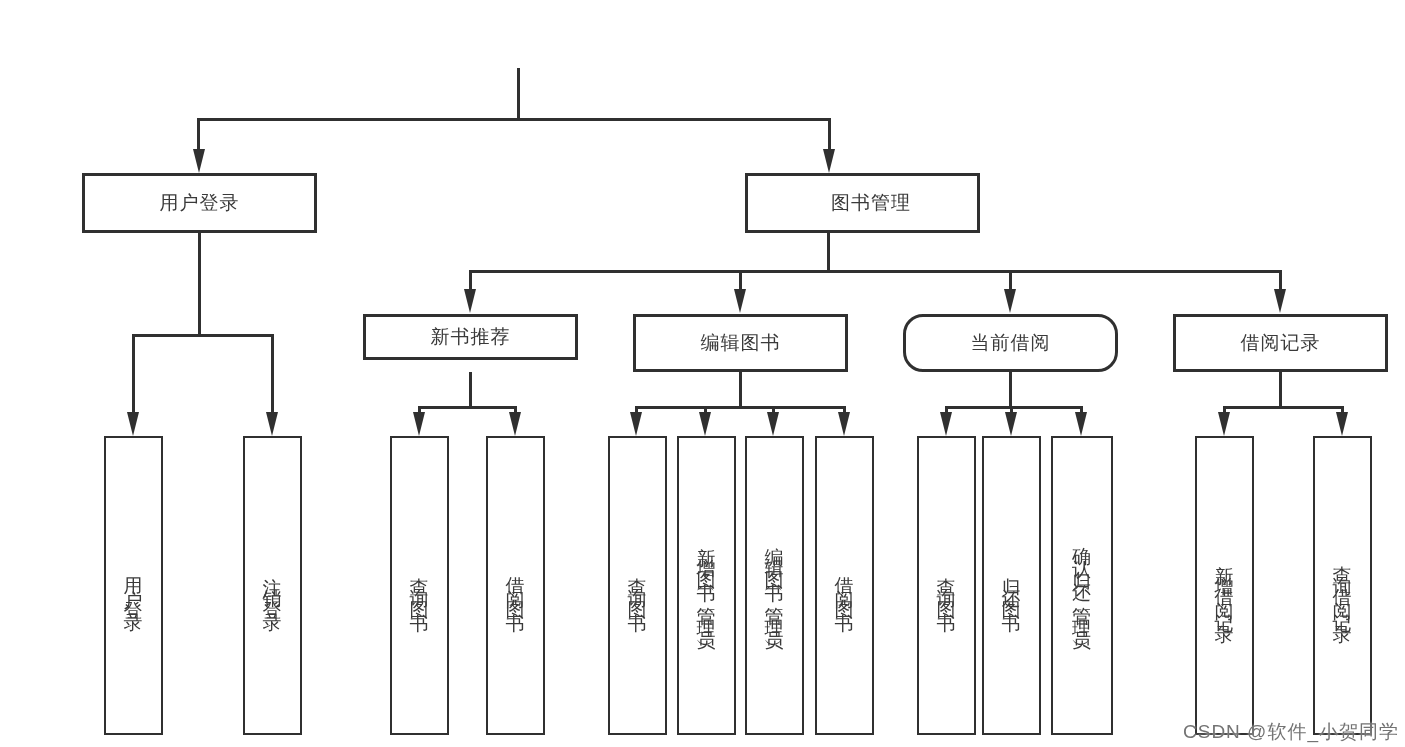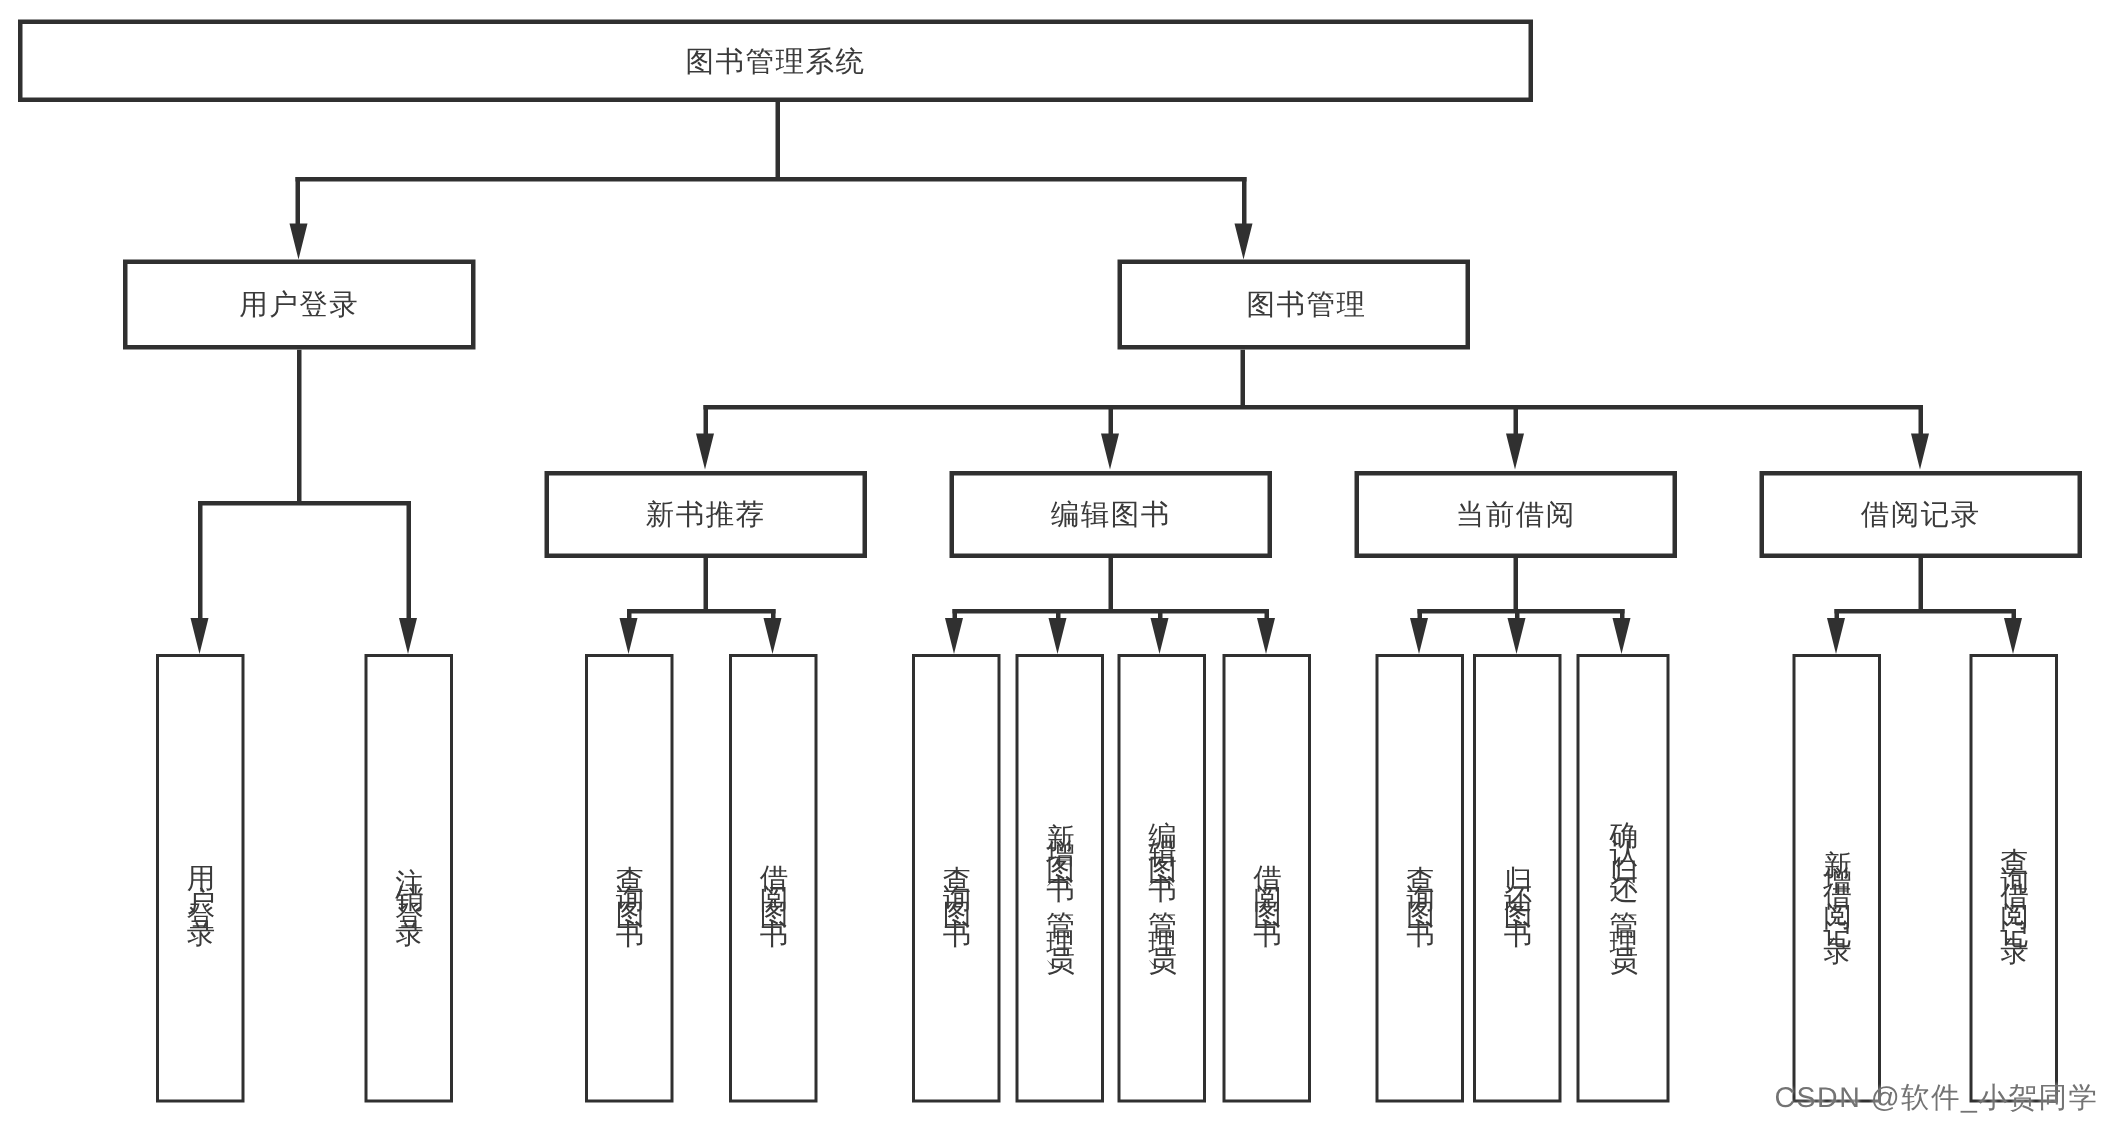"图书管理系统" div.box { html: <div> <span>图书管理系统</span> </div> -> none }
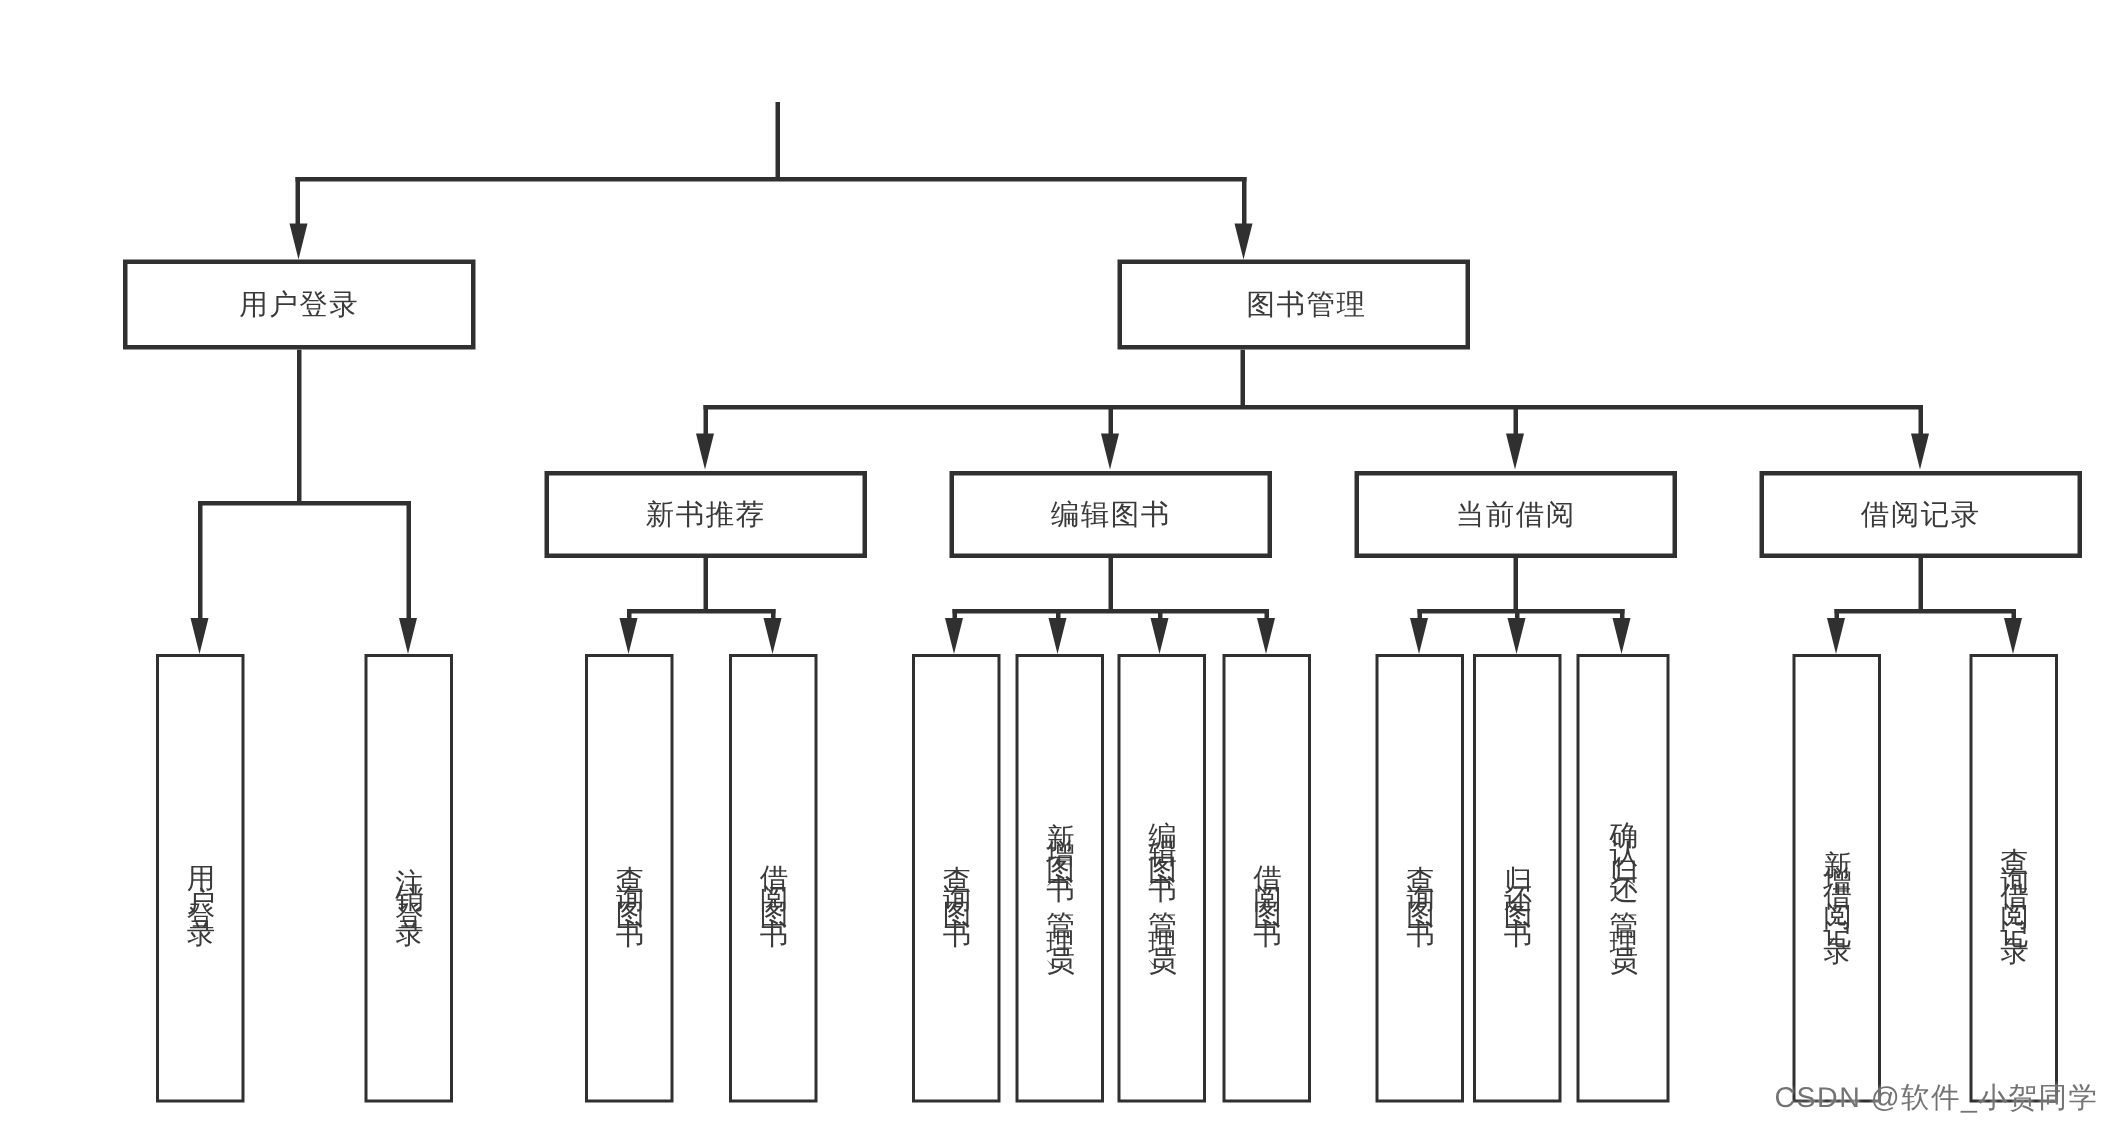"新书推荐" div.box { height: 58px -> 46px }
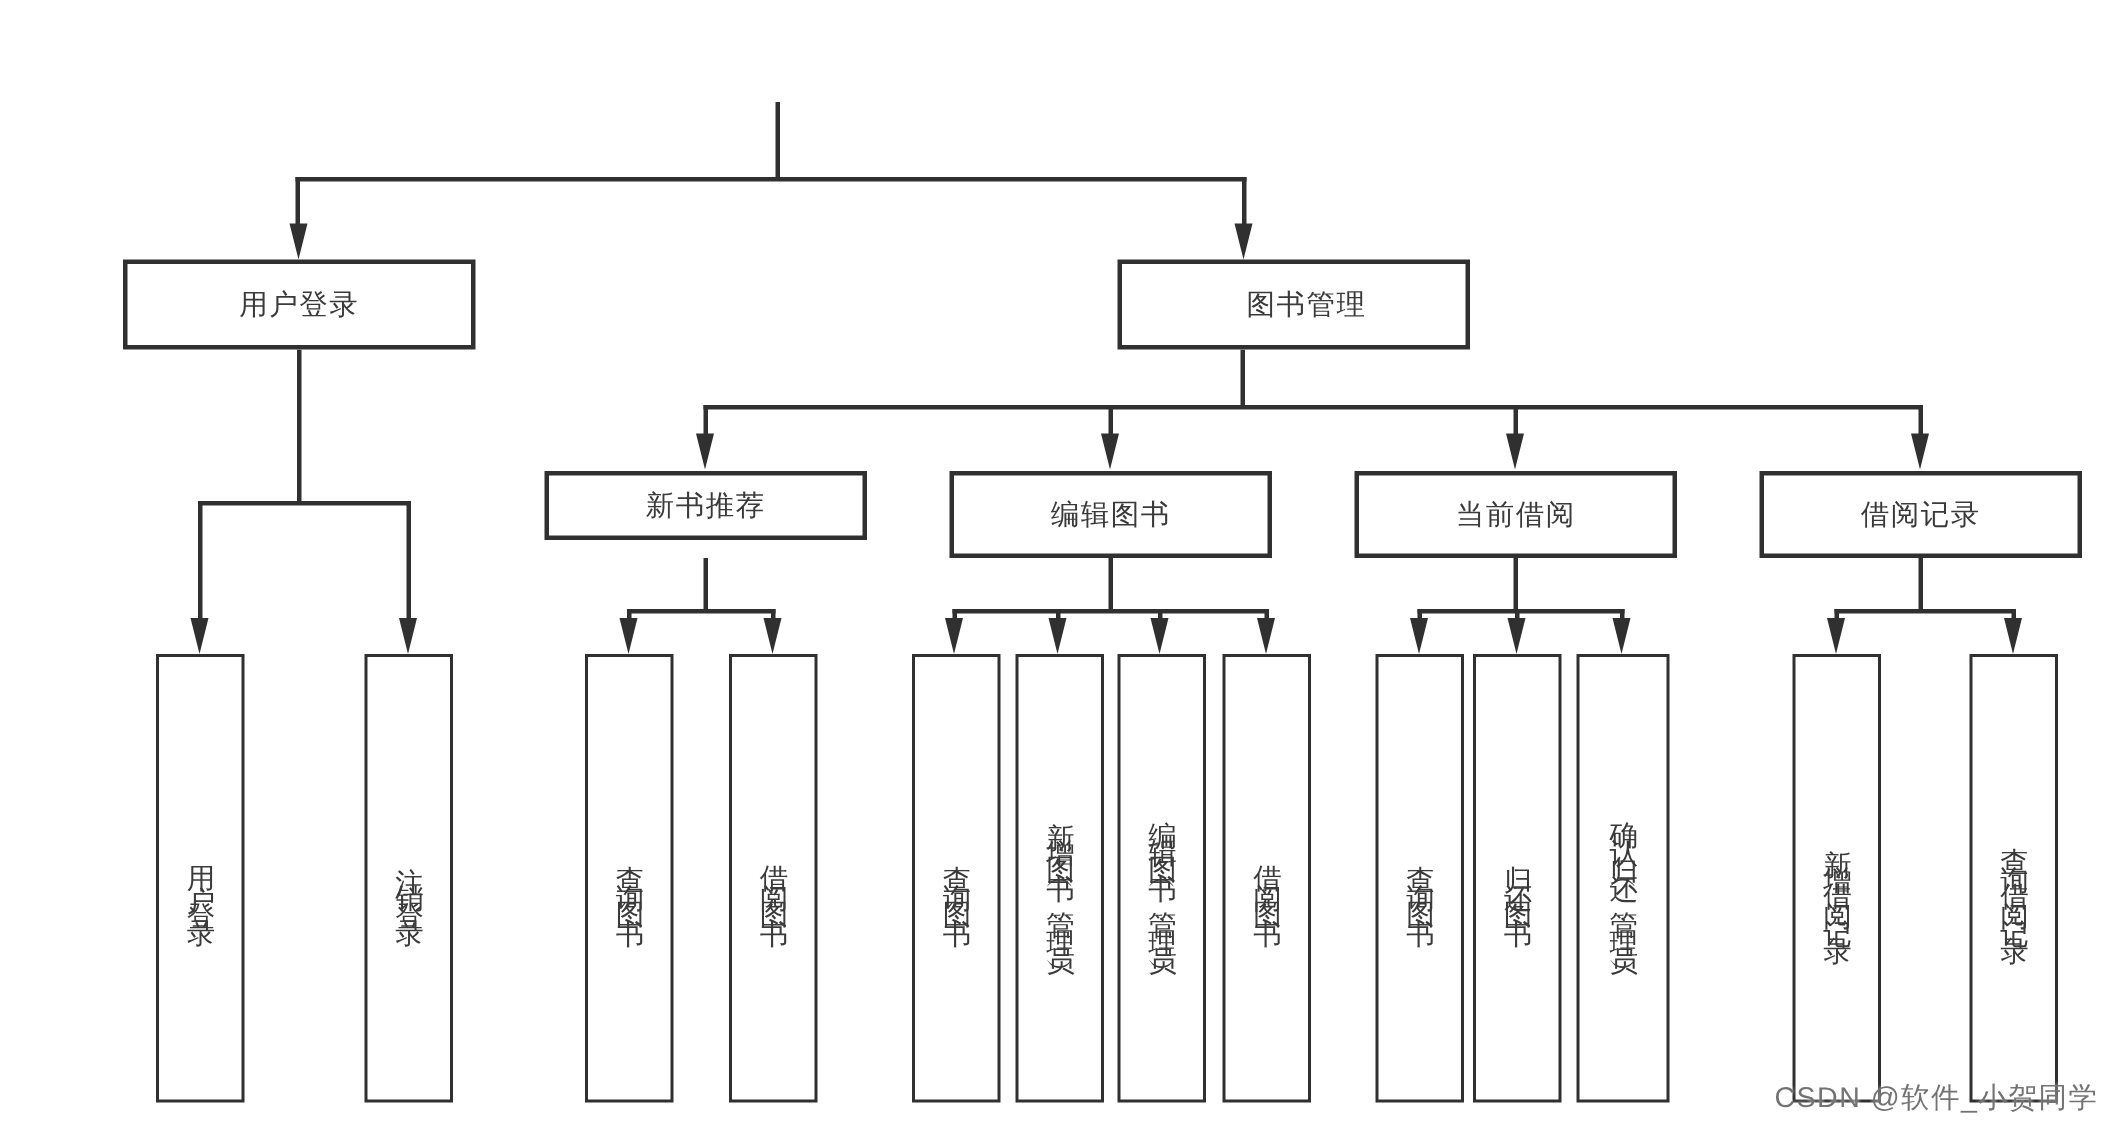"当前借阅" div.box { border-radius: none -> 20px }
